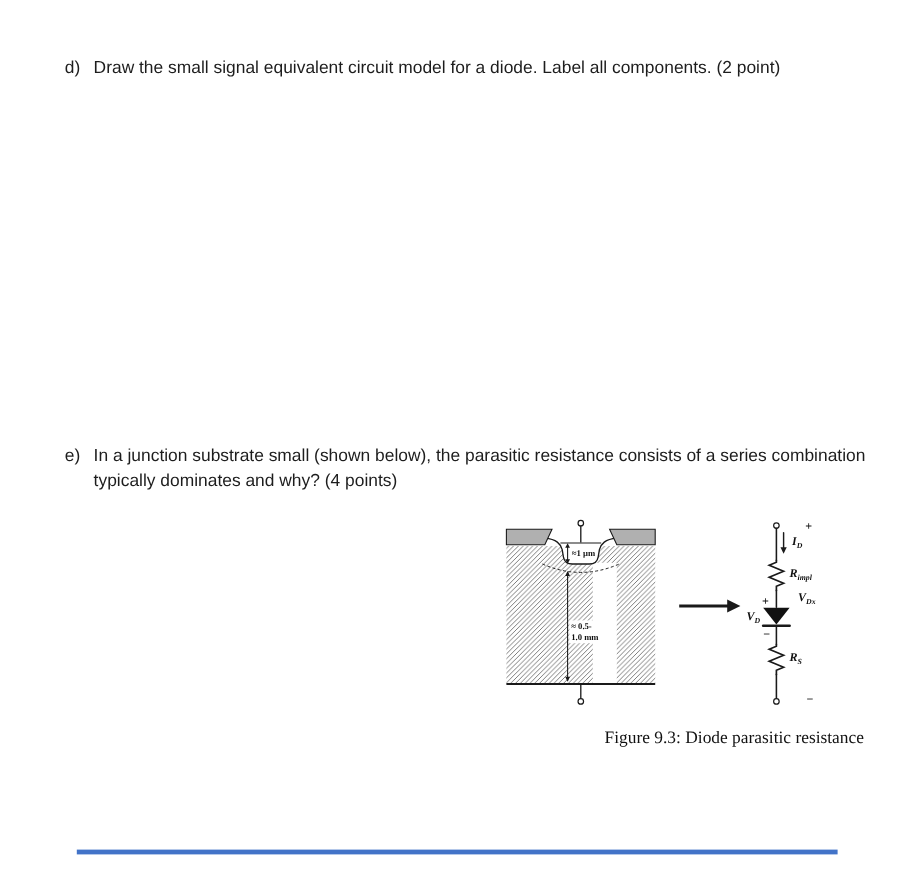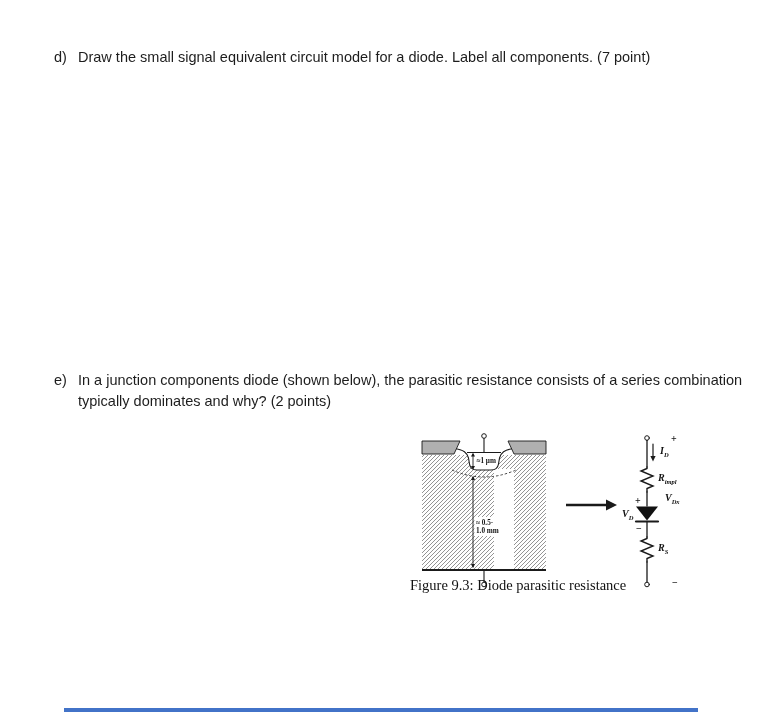"Draw the small signal equivalent" span { text: 7 -> 2 }
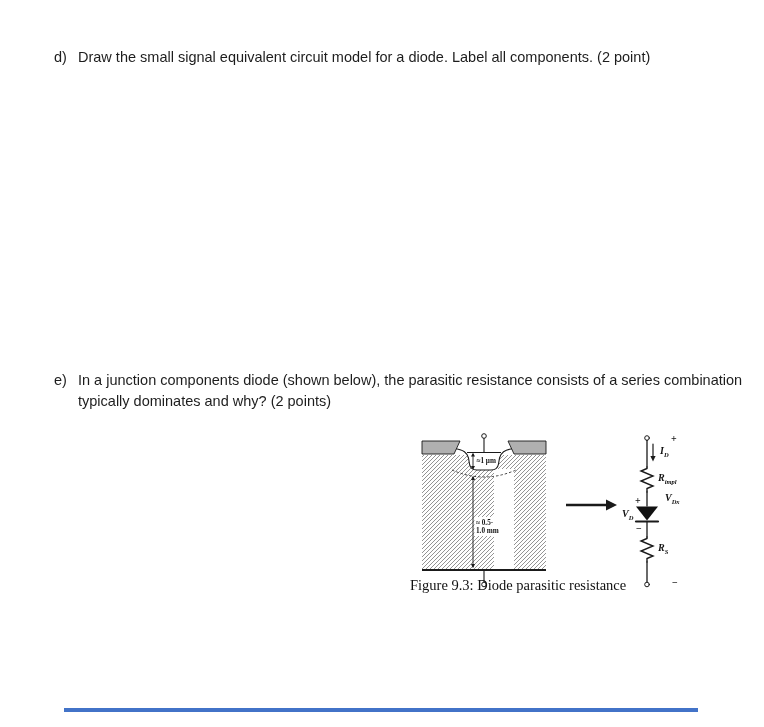"In a junction components diode" div.line { text: components diode -> substrate small }
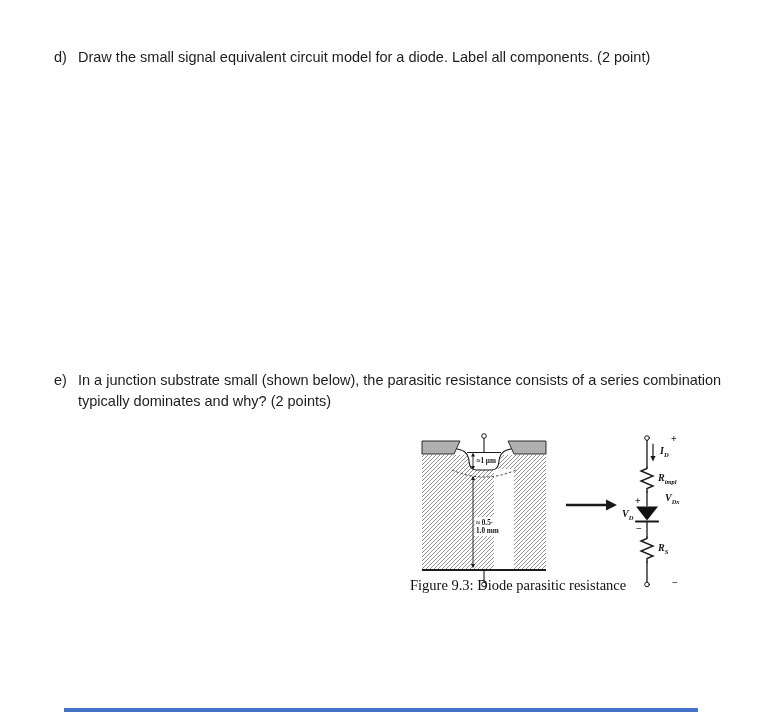"typically dominates and why? (2" div.line { text: 2 -> 4 }
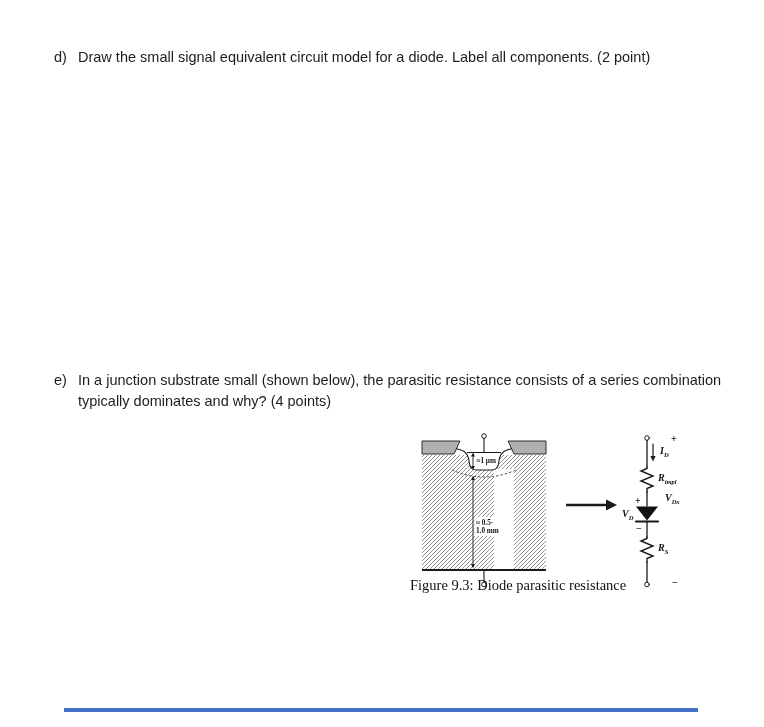"Figure 9.3: Diode parasitic resistance" .caption { text-align: left -> right; top: 577px -> 607px }
